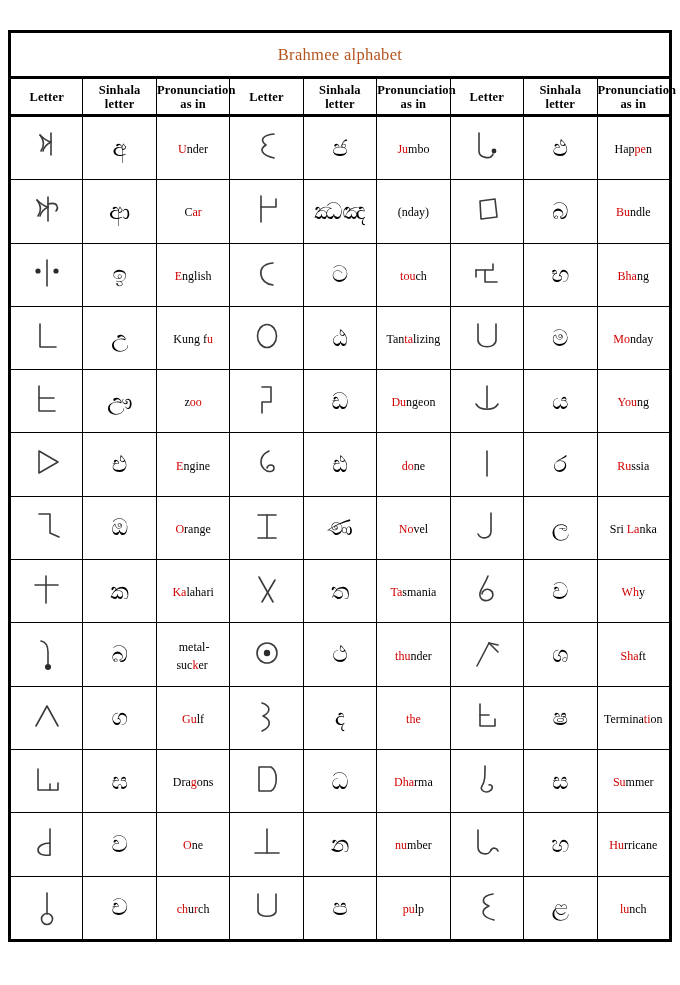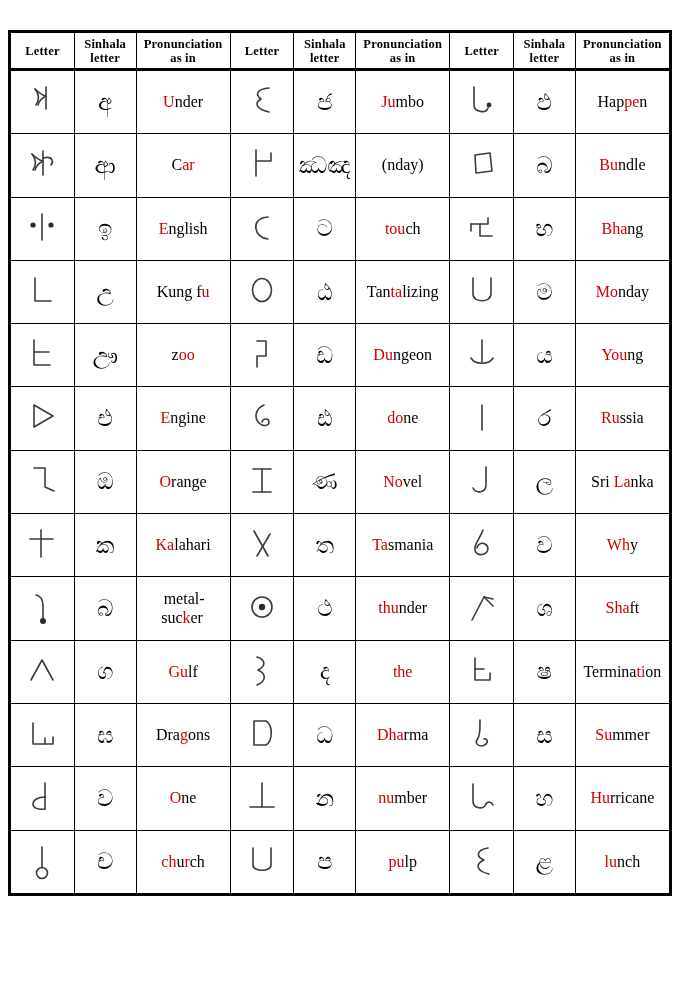"Brahmee alphabet" tr.title-row { html: none -> <tr> <td><span>Brahmee alphabet</span></td> </tr> }
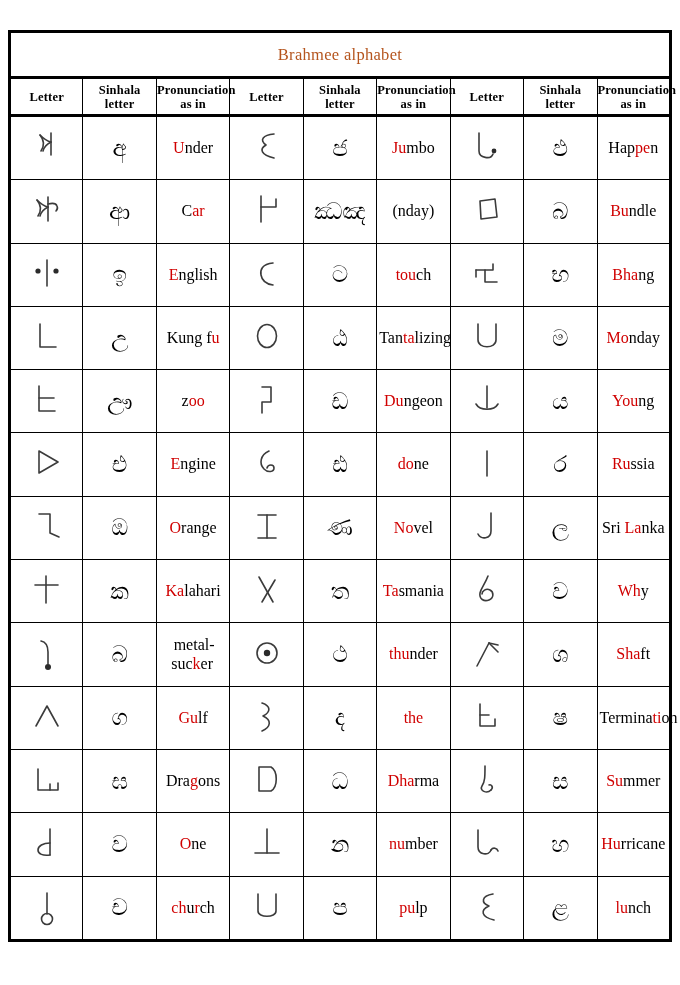"Under" .pron { font-size: 16px -> 12px }
